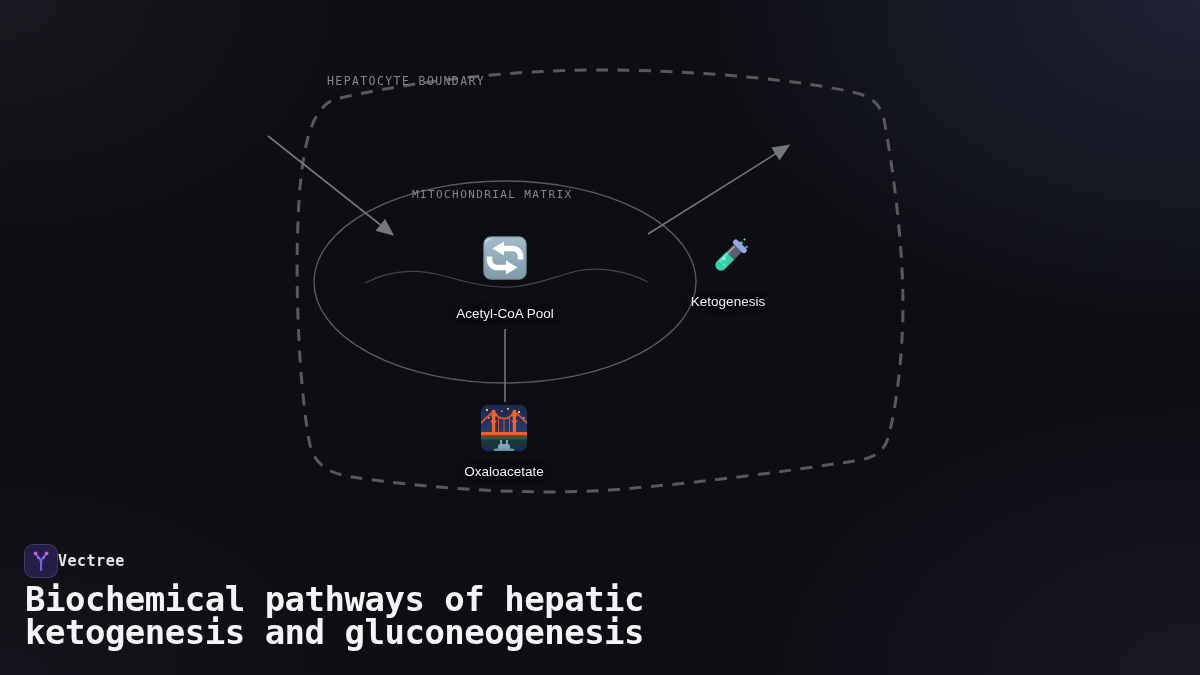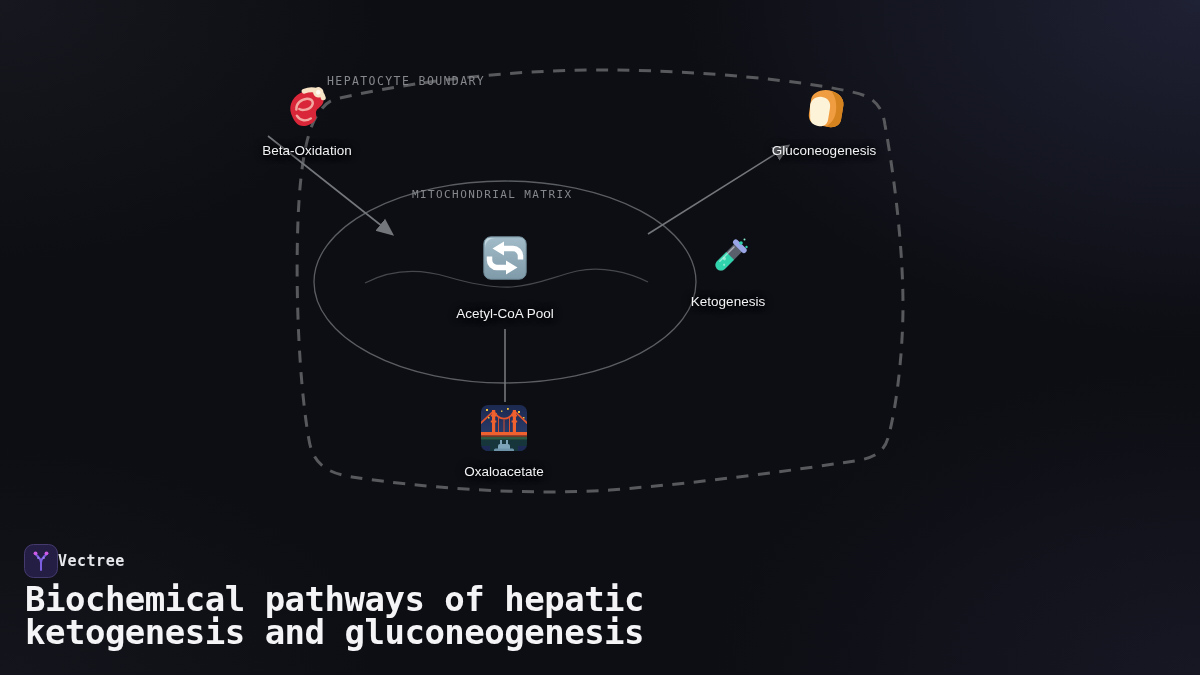"Beta-Oxidation" div.node { html: <div> <svg> <g> <path></path> <path></path> <circle></circle> <circle></circle> <path></path> <path></path> </g> </svg> <div>Beta-Oxidation</div> </div> -> none }
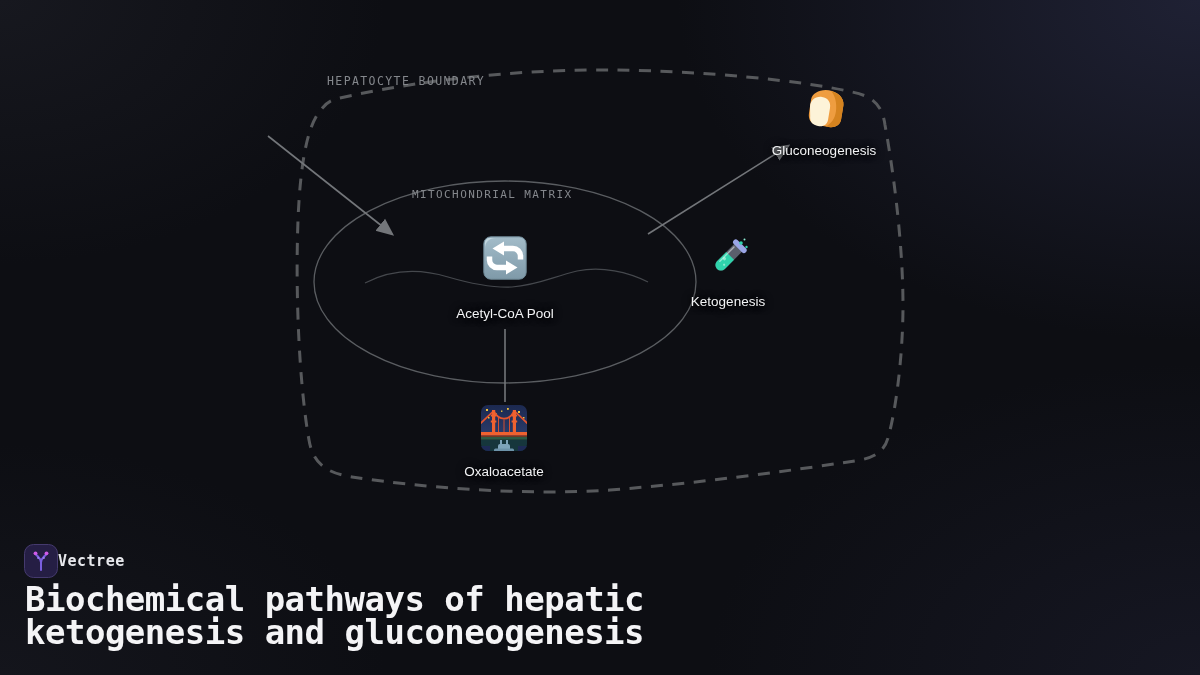"Gluconeogenesis" div.node { html: <div> <svg> <path></path> <path></path> <path></path> </svg> <div>Gluconeogenesis</div> </div> -> none }
